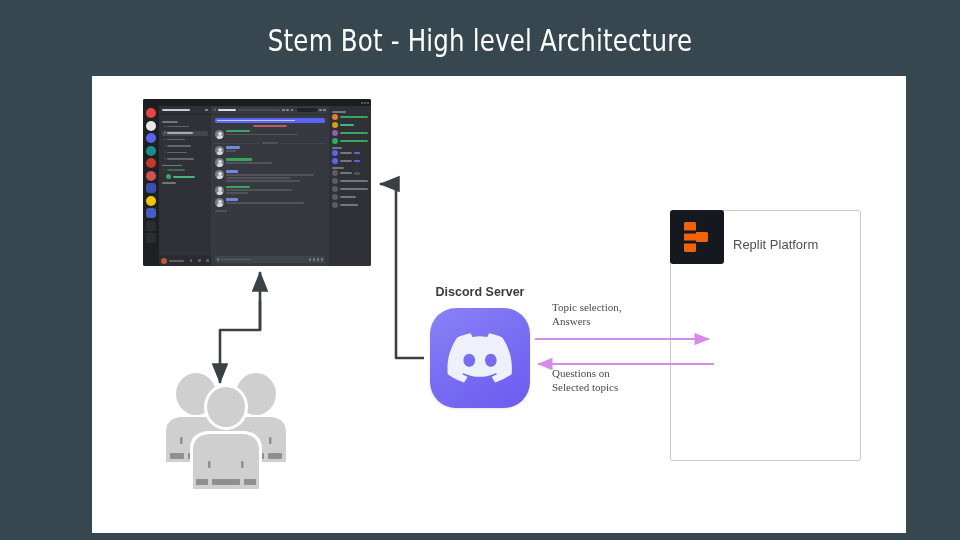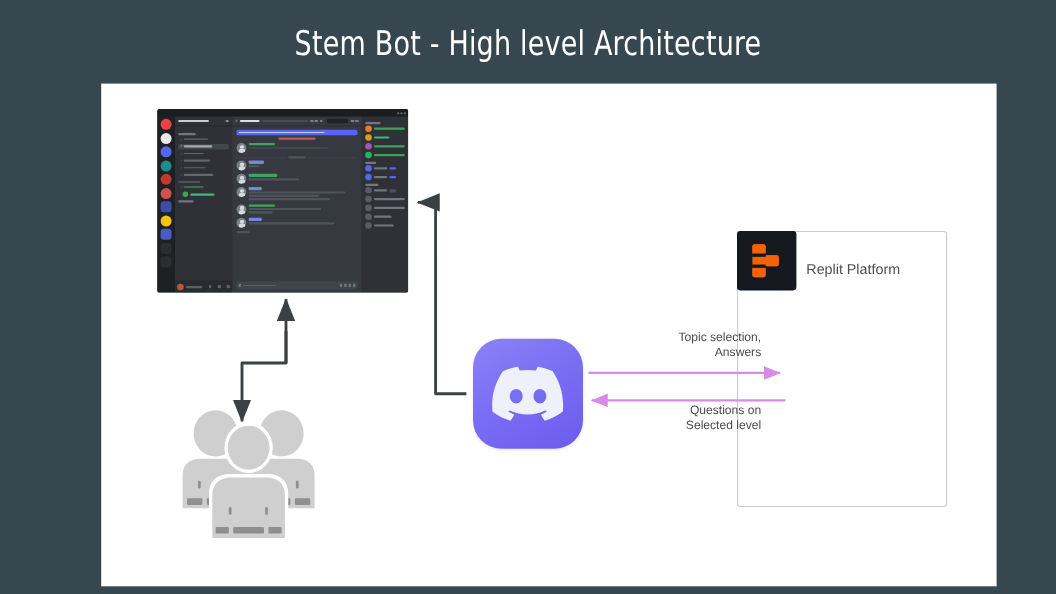"Discord Server" div { html: none -> <div>Discord Server</div> }
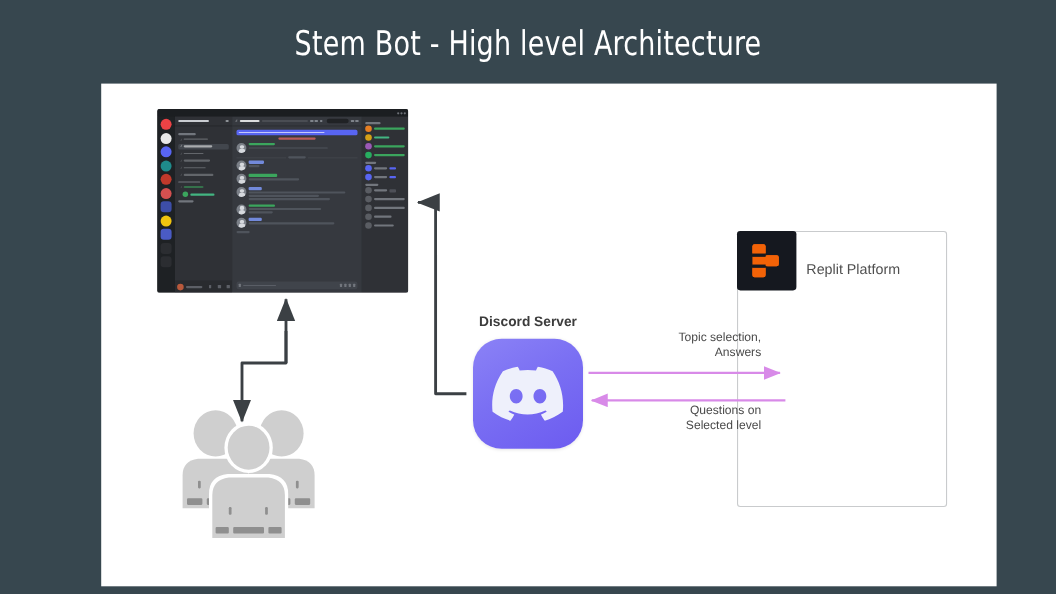"Topic selection," .flow-label { font-family: none -> Liberation Serif, serif; text-align: right -> left }
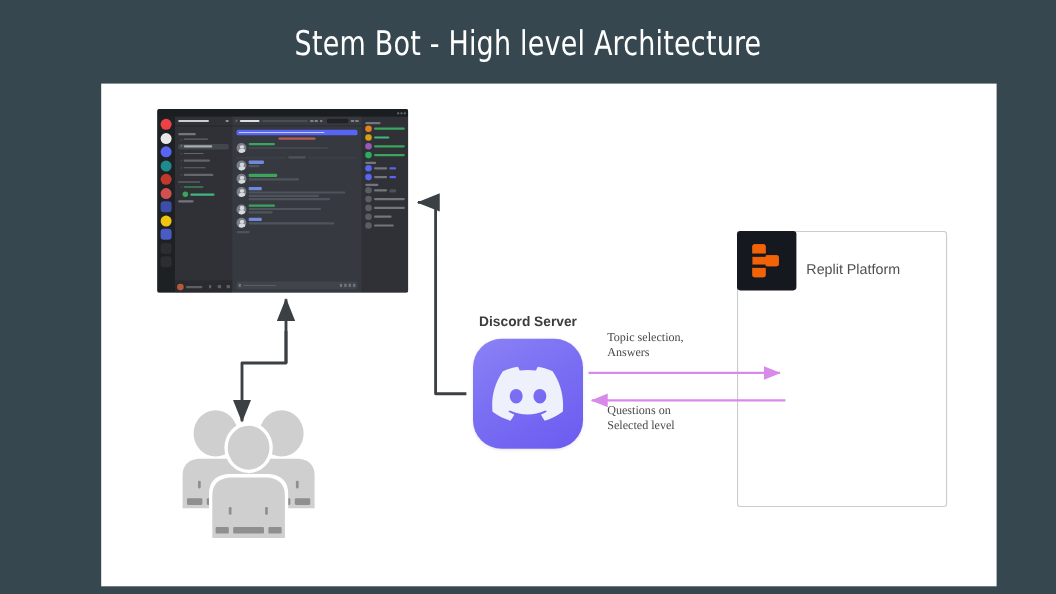"Questions on" div.flow-label { text: level -> topics }
